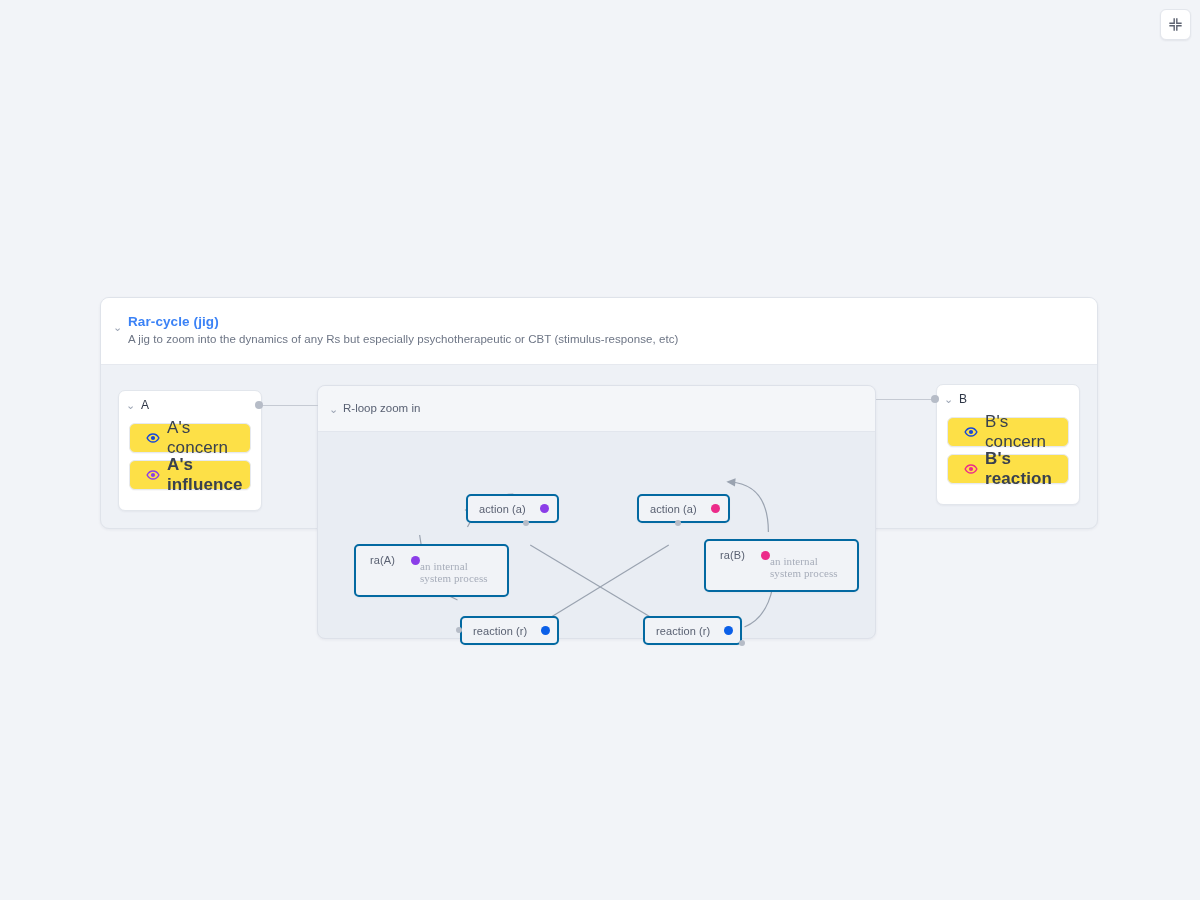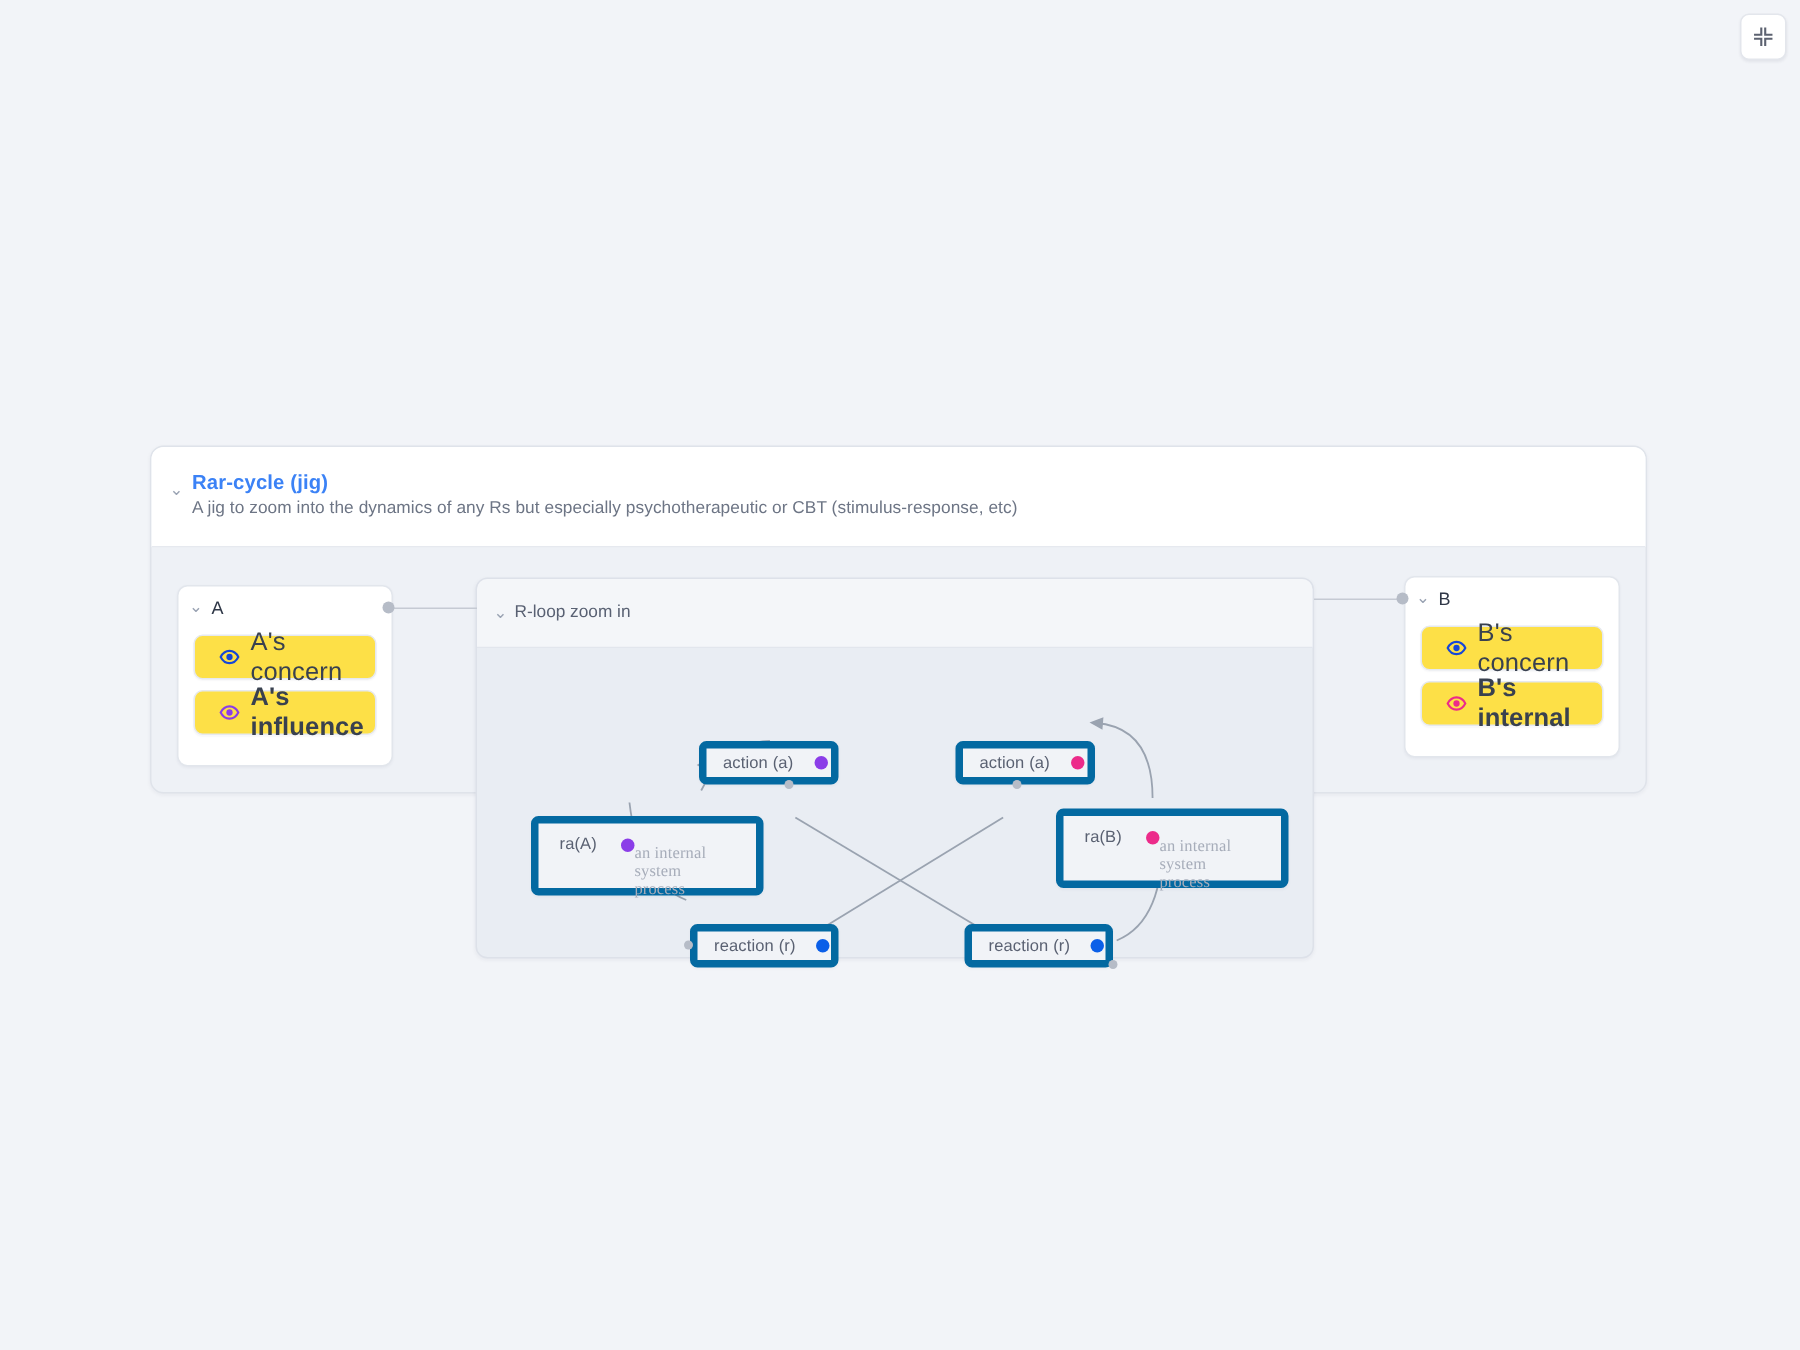"B's internal" span { text: internal -> reaction }
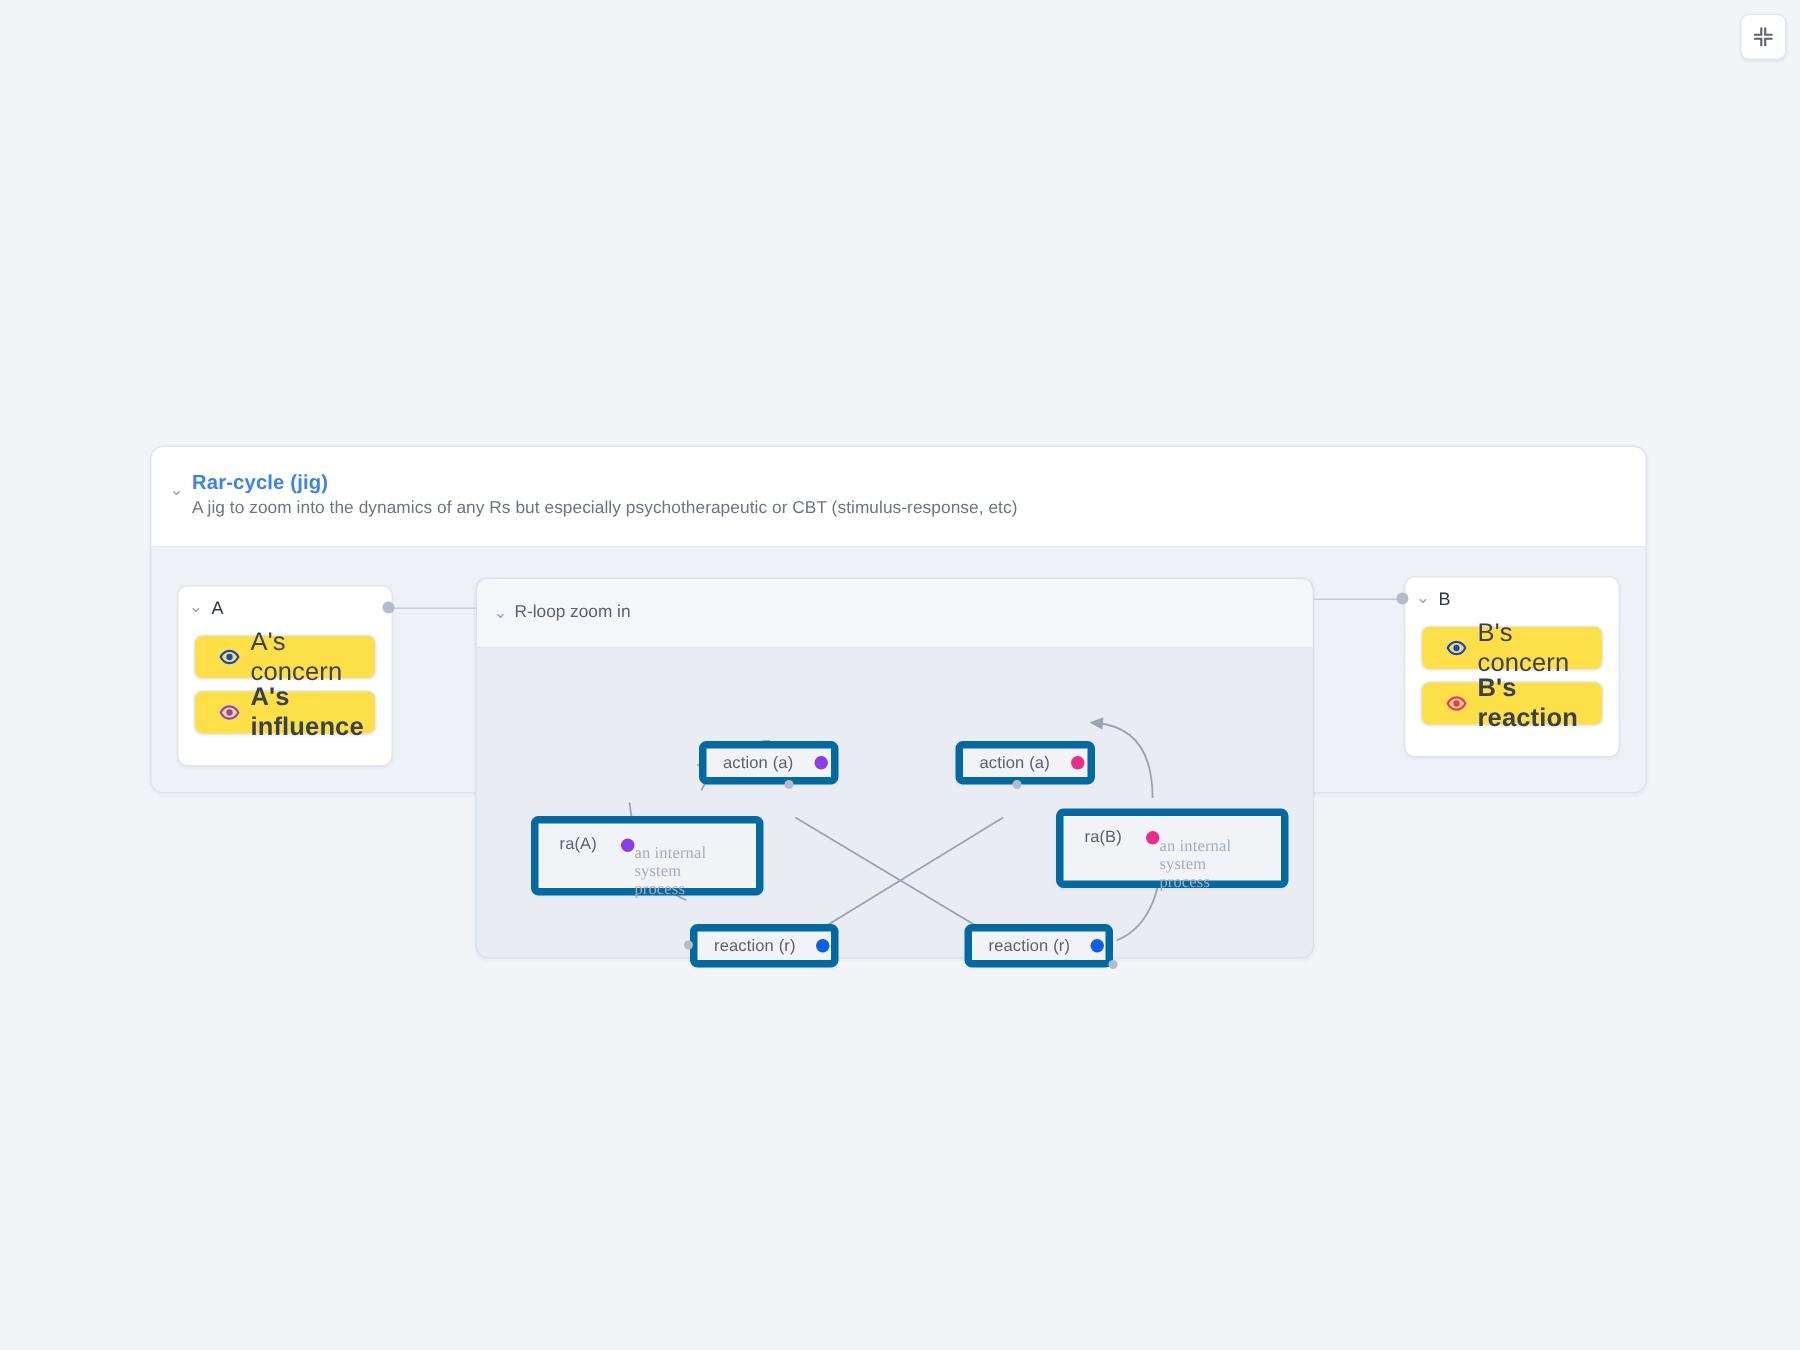"action (a)" .node { border: 5px solid #0369a1 -> 2px solid #0369a1 }
